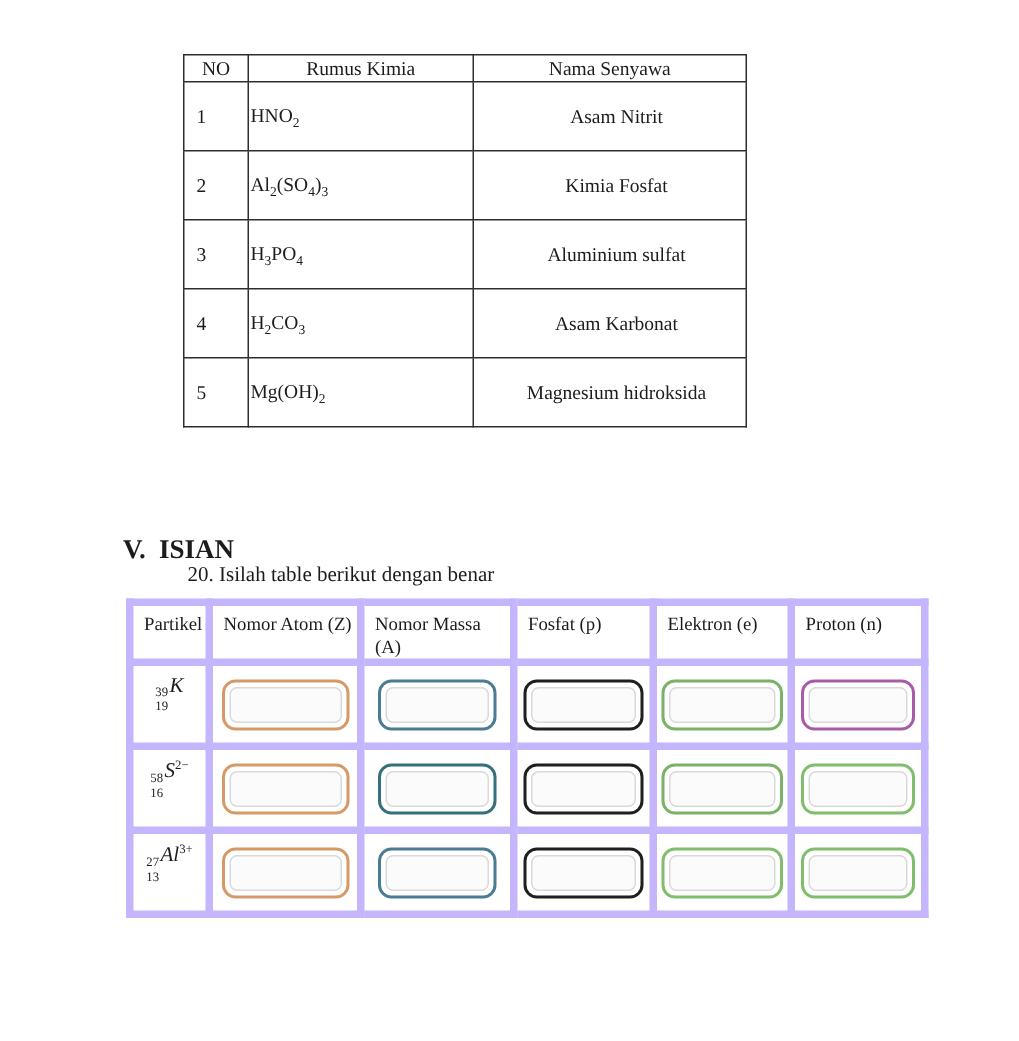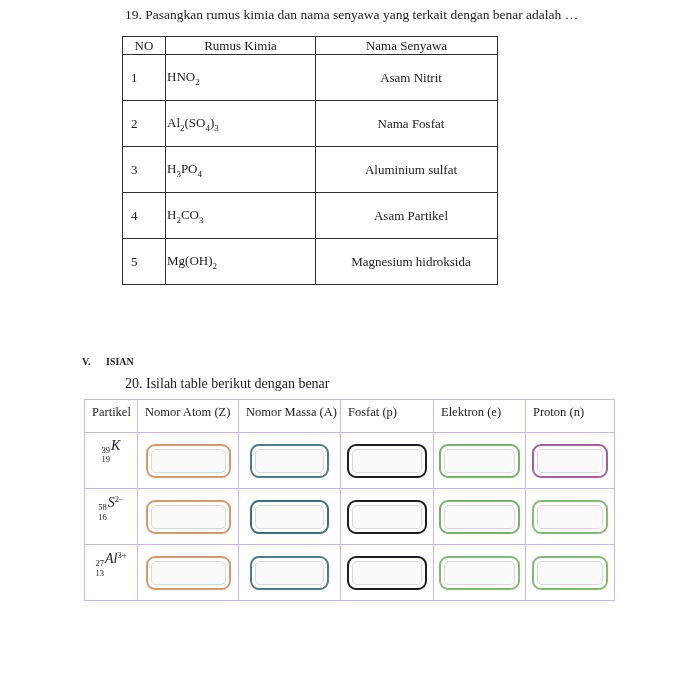"19. Pasangkan rumus kimia dan" div.q19 { html: <div>19. Pasangkan rumus kimia dan nama senyawa yang terkait dengan benar adalah …</div> -> none }
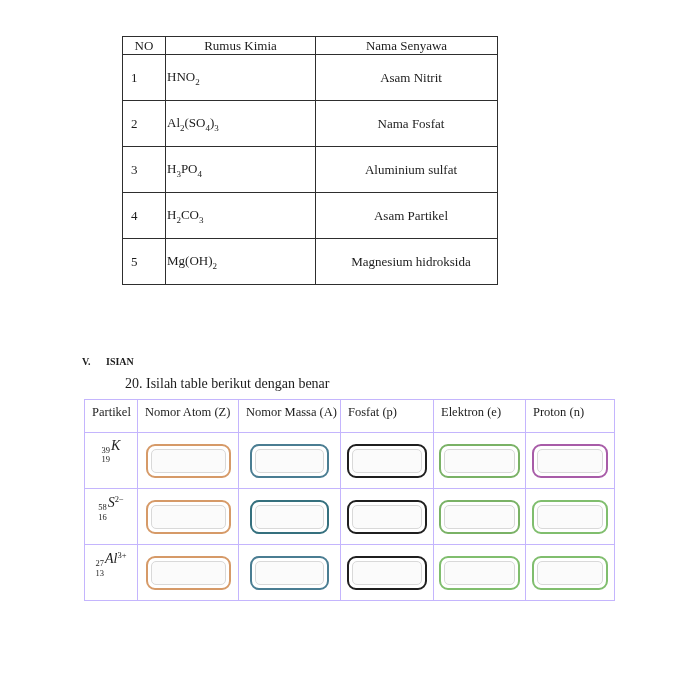"Nama Fosfat" td.c-name { text: Nama -> Kimia }
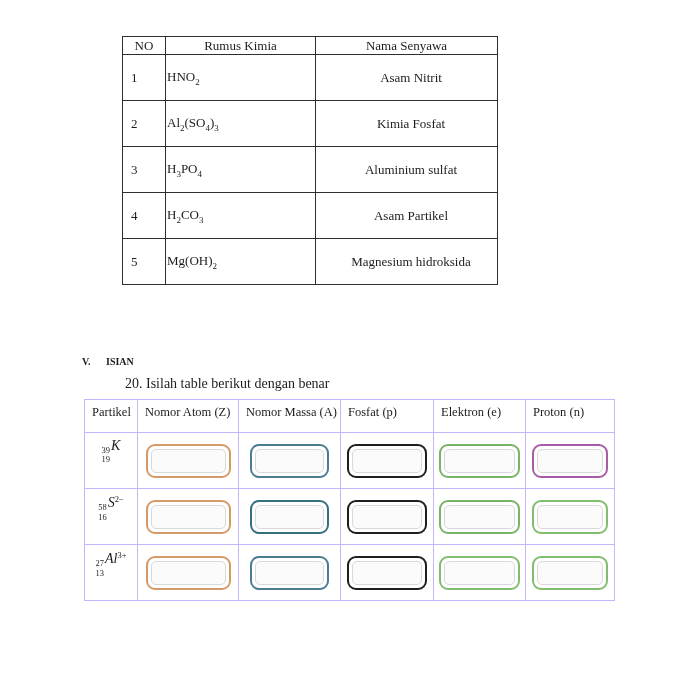"Asam Partikel" td.c-name { text: Partikel -> Karbonat }
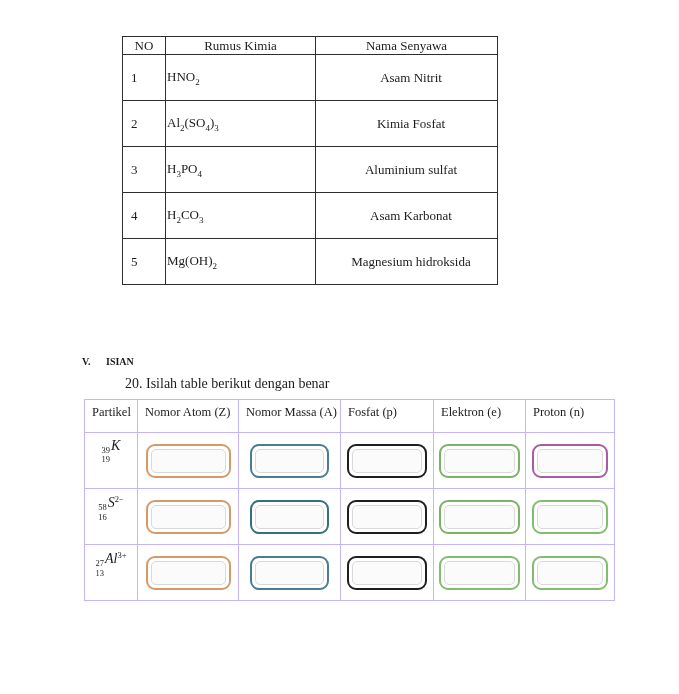"V. ISIAN" .sec { font-size: 10px -> 18px }
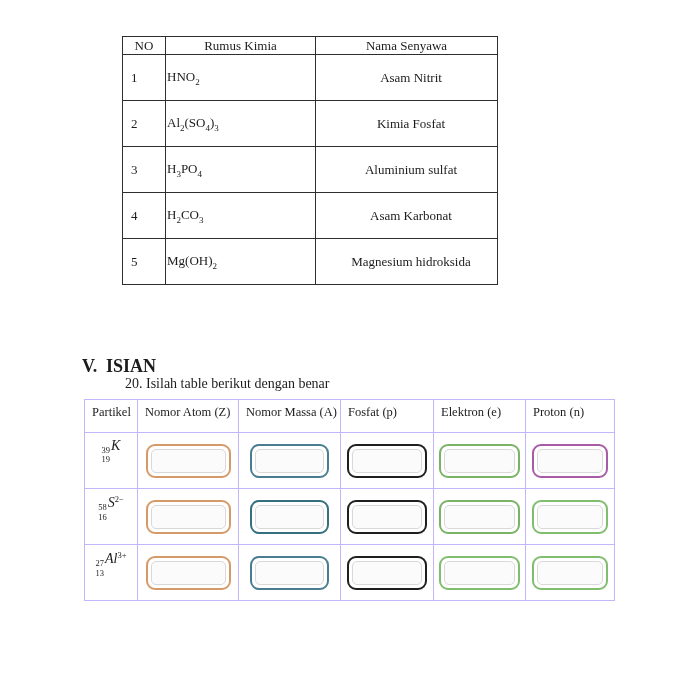"Partikel" .t2 th,.t2 td { border: 1px solid #c4b5fd -> 5px solid #c4b5fd }
